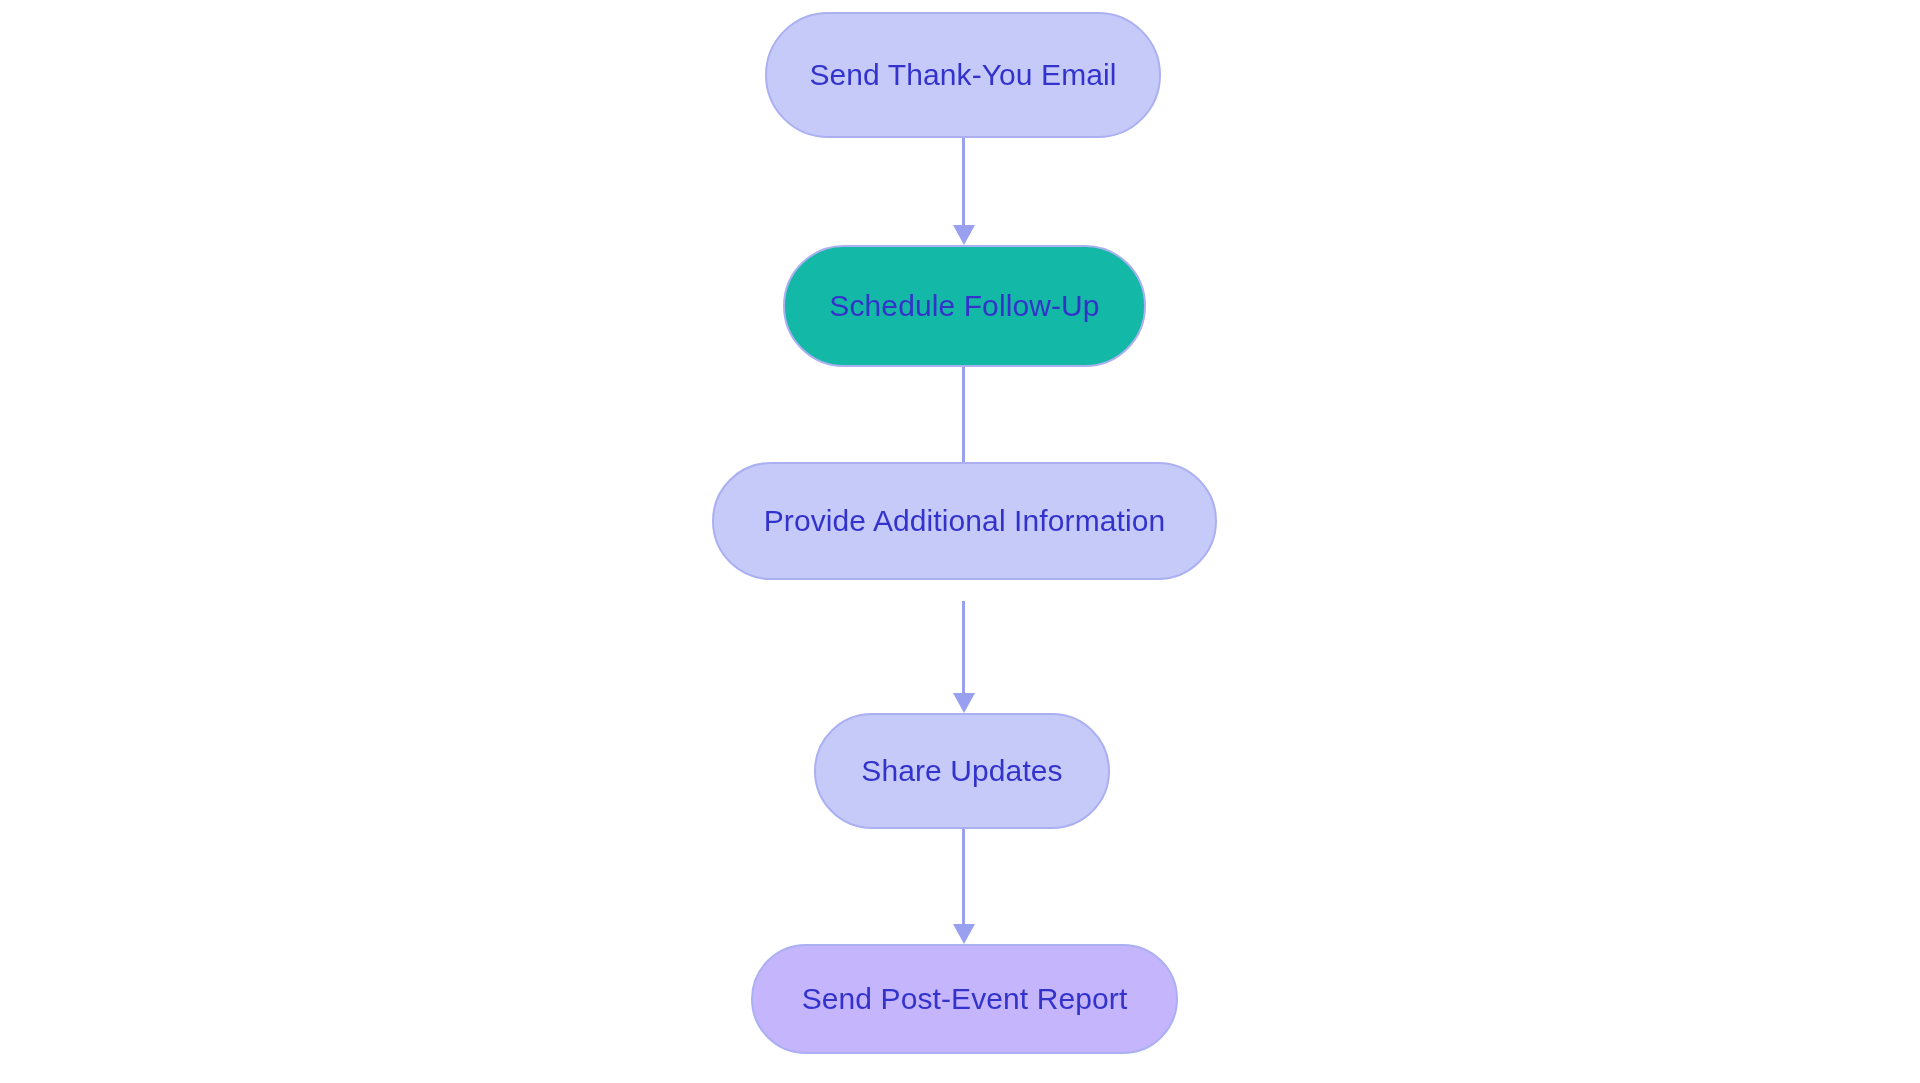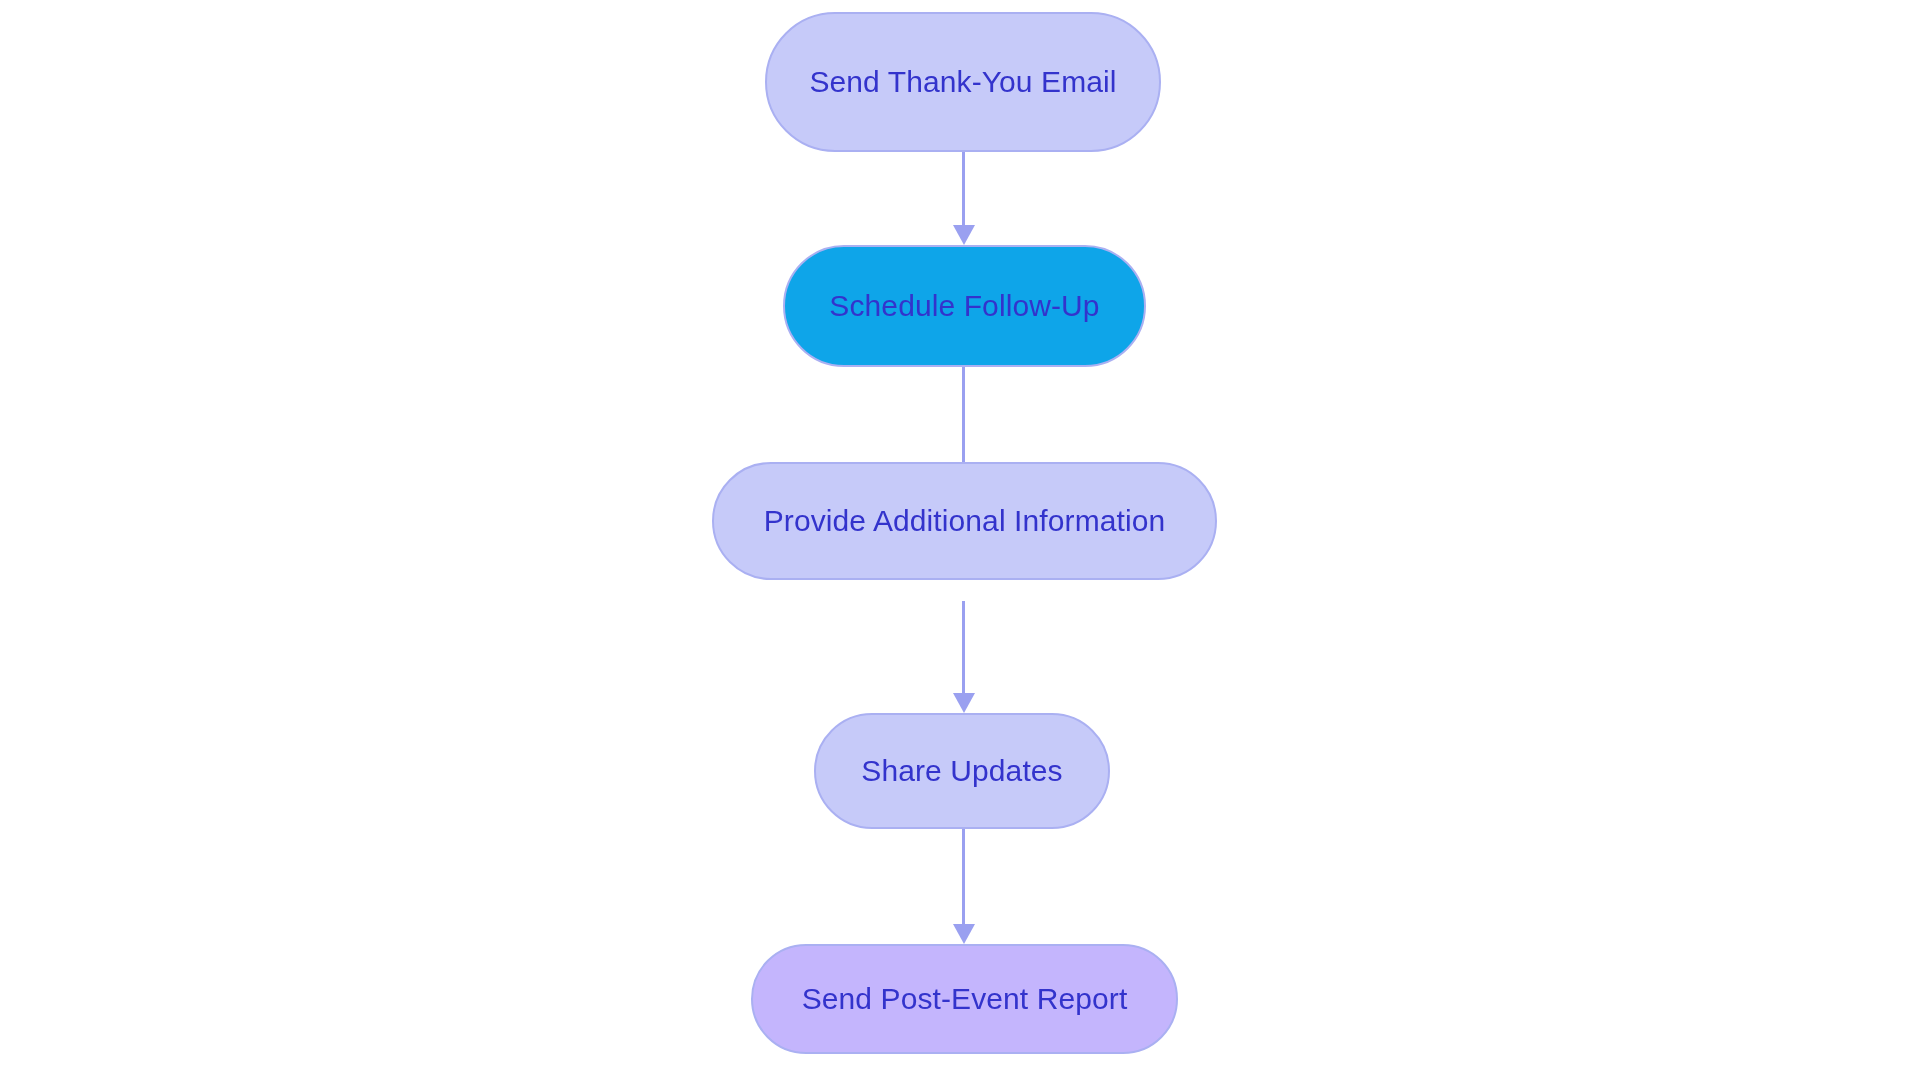"Send Thank-You Email" div.flow-node { height: 140px -> 126px }
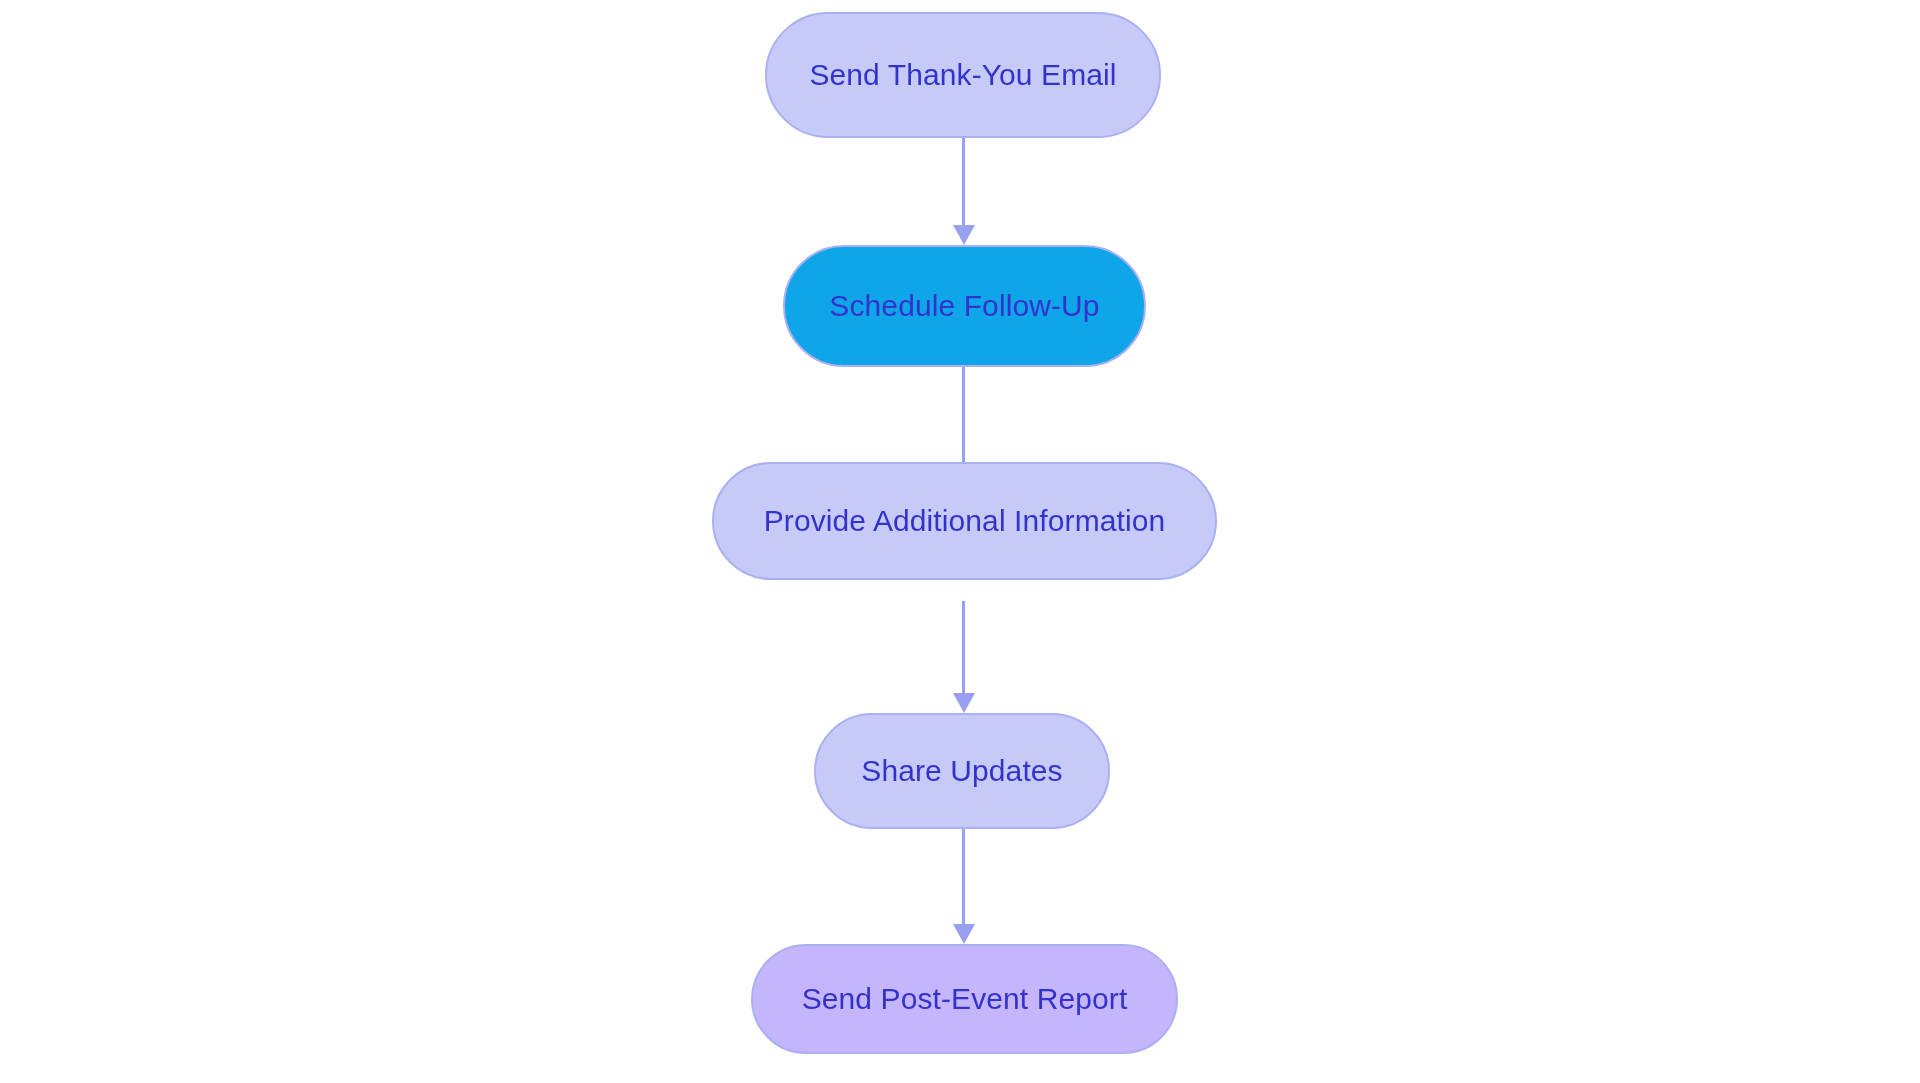"Schedule Follow-Up" div.flow-node { background: #0ea5e9 -> #14b8a6 }
